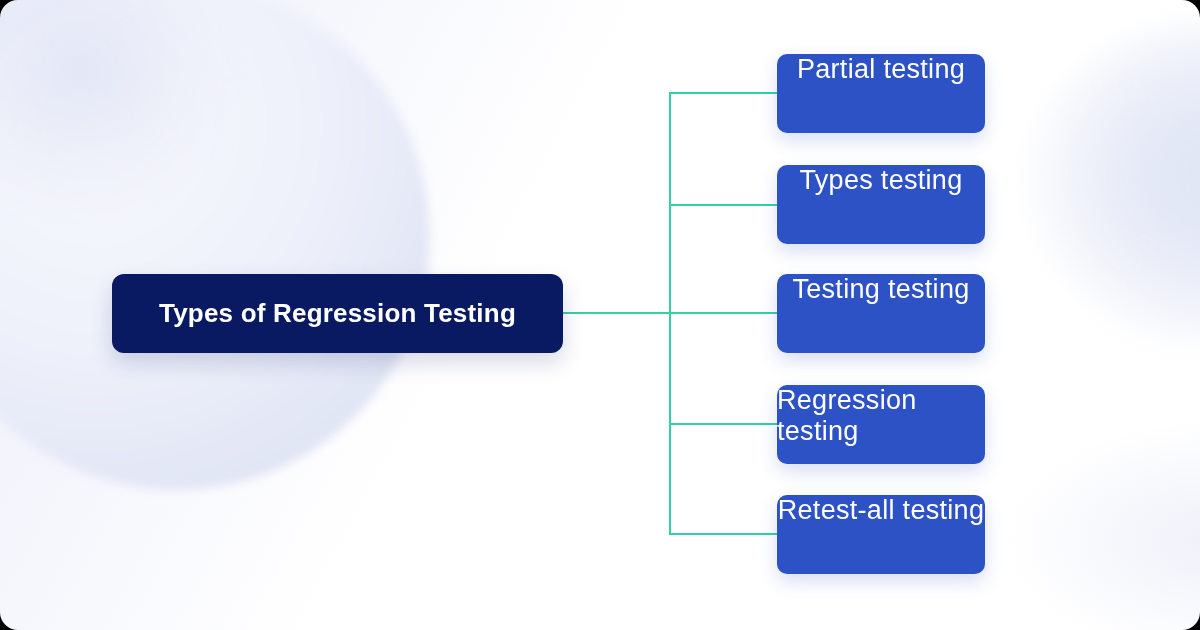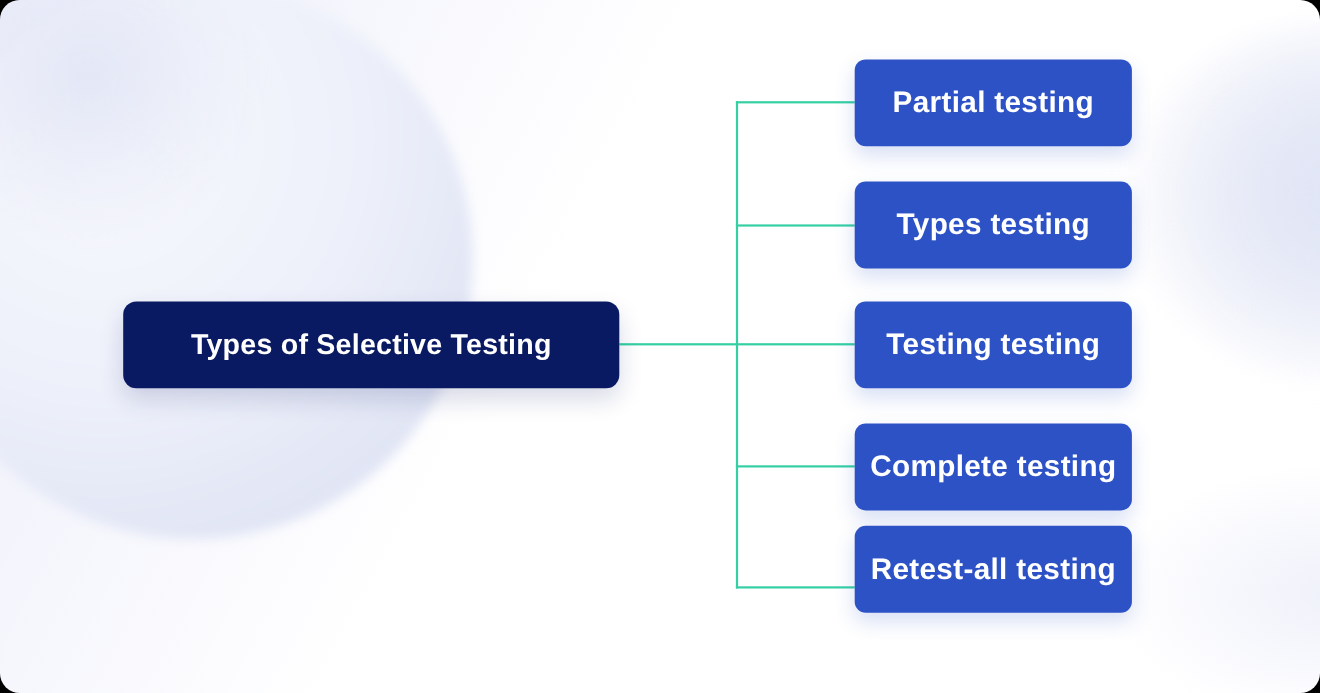"Partial testing" .branch-node { align-items: center -> none; font-weight: 700 -> 400; width: 252px -> 208px }
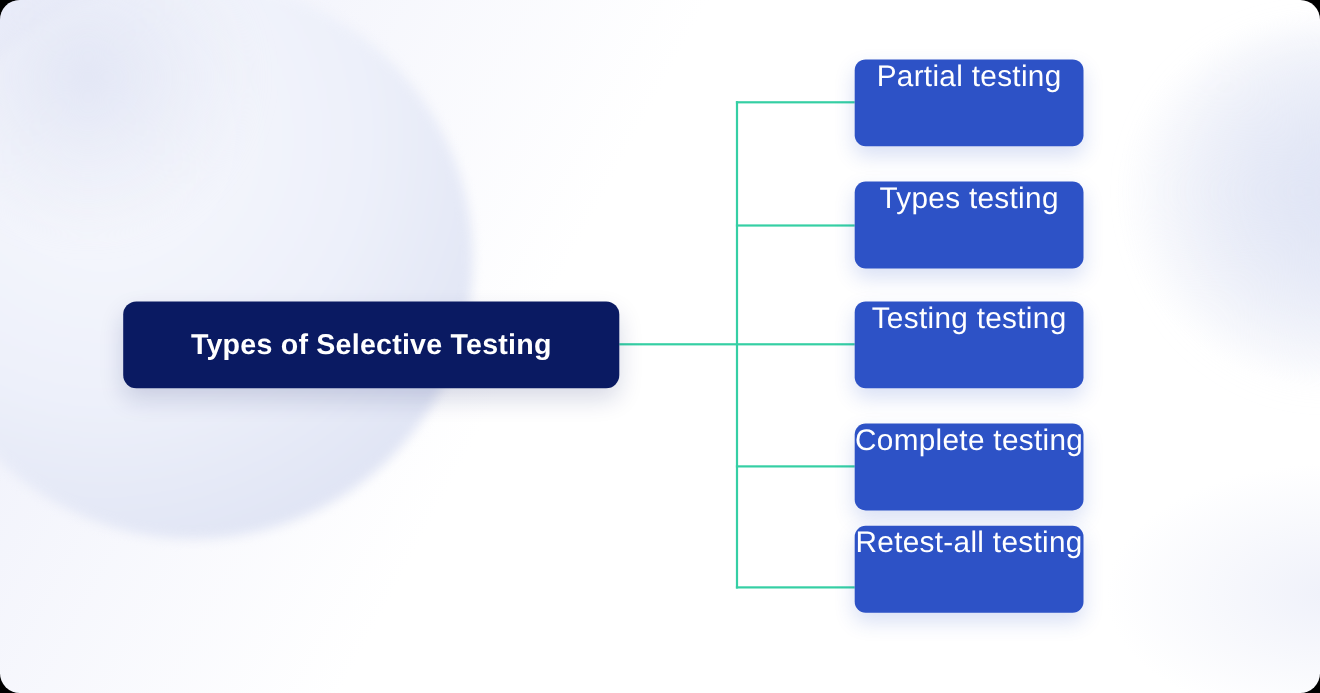"Types of Selective Testing" span { text: Selective -> Regression }
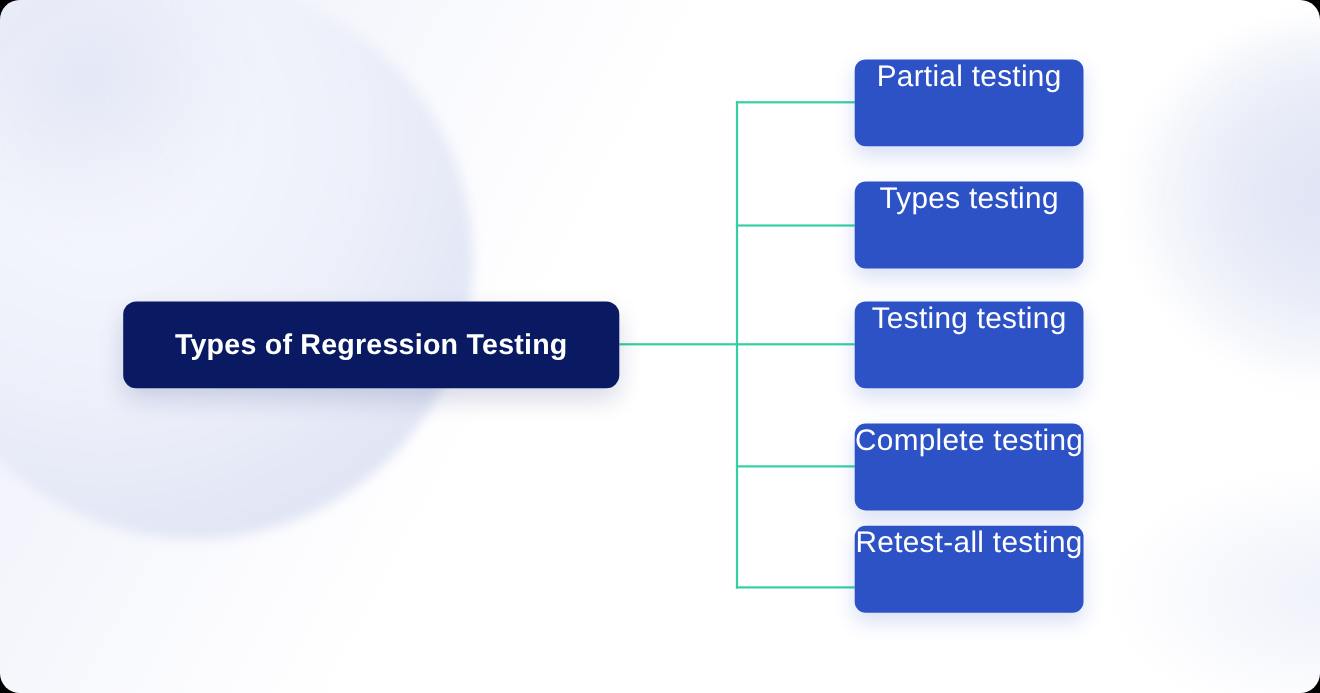"Complete testing" span { text: Complete -> Regression }
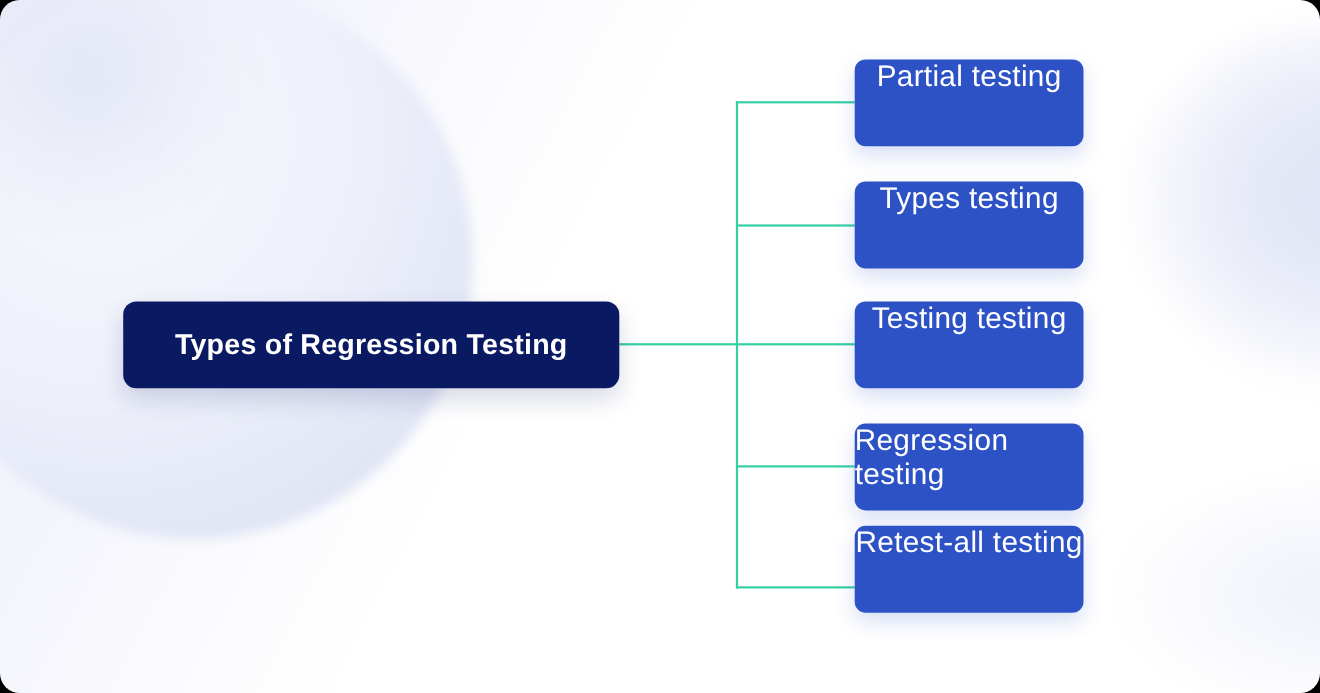"Retest-all testing" div.branch-node { top: 478px -> 495px }
